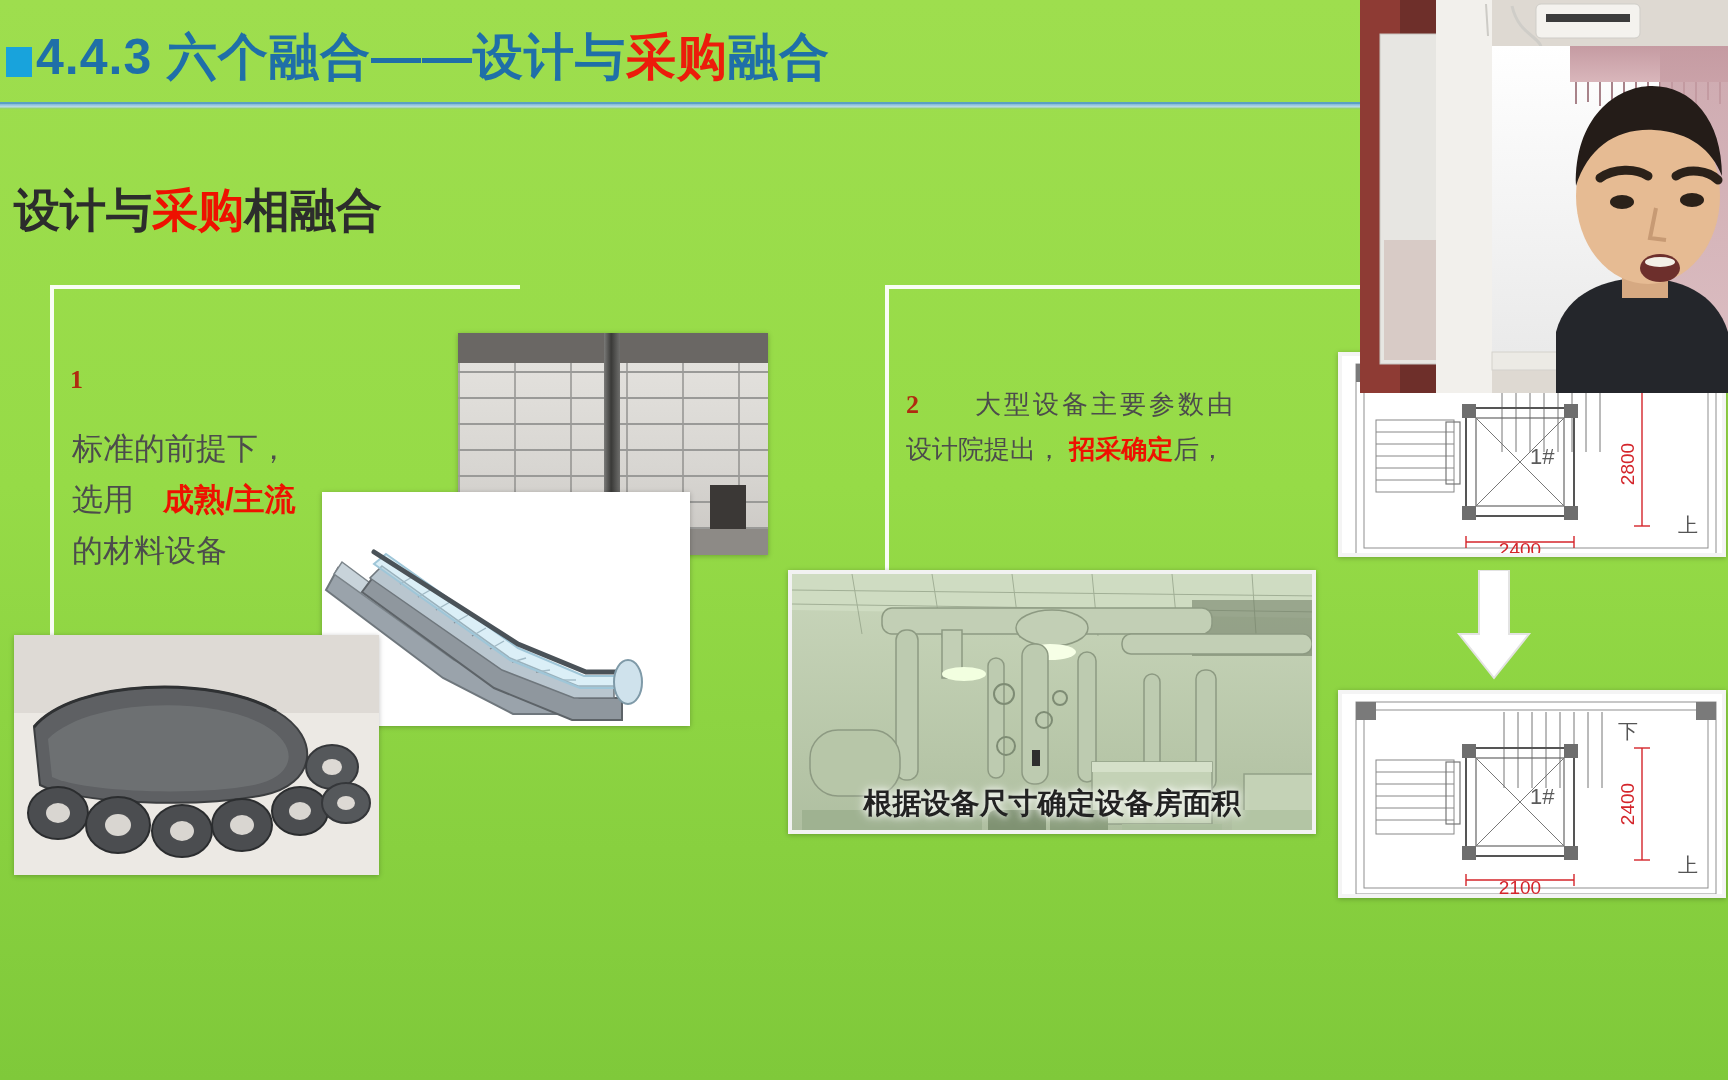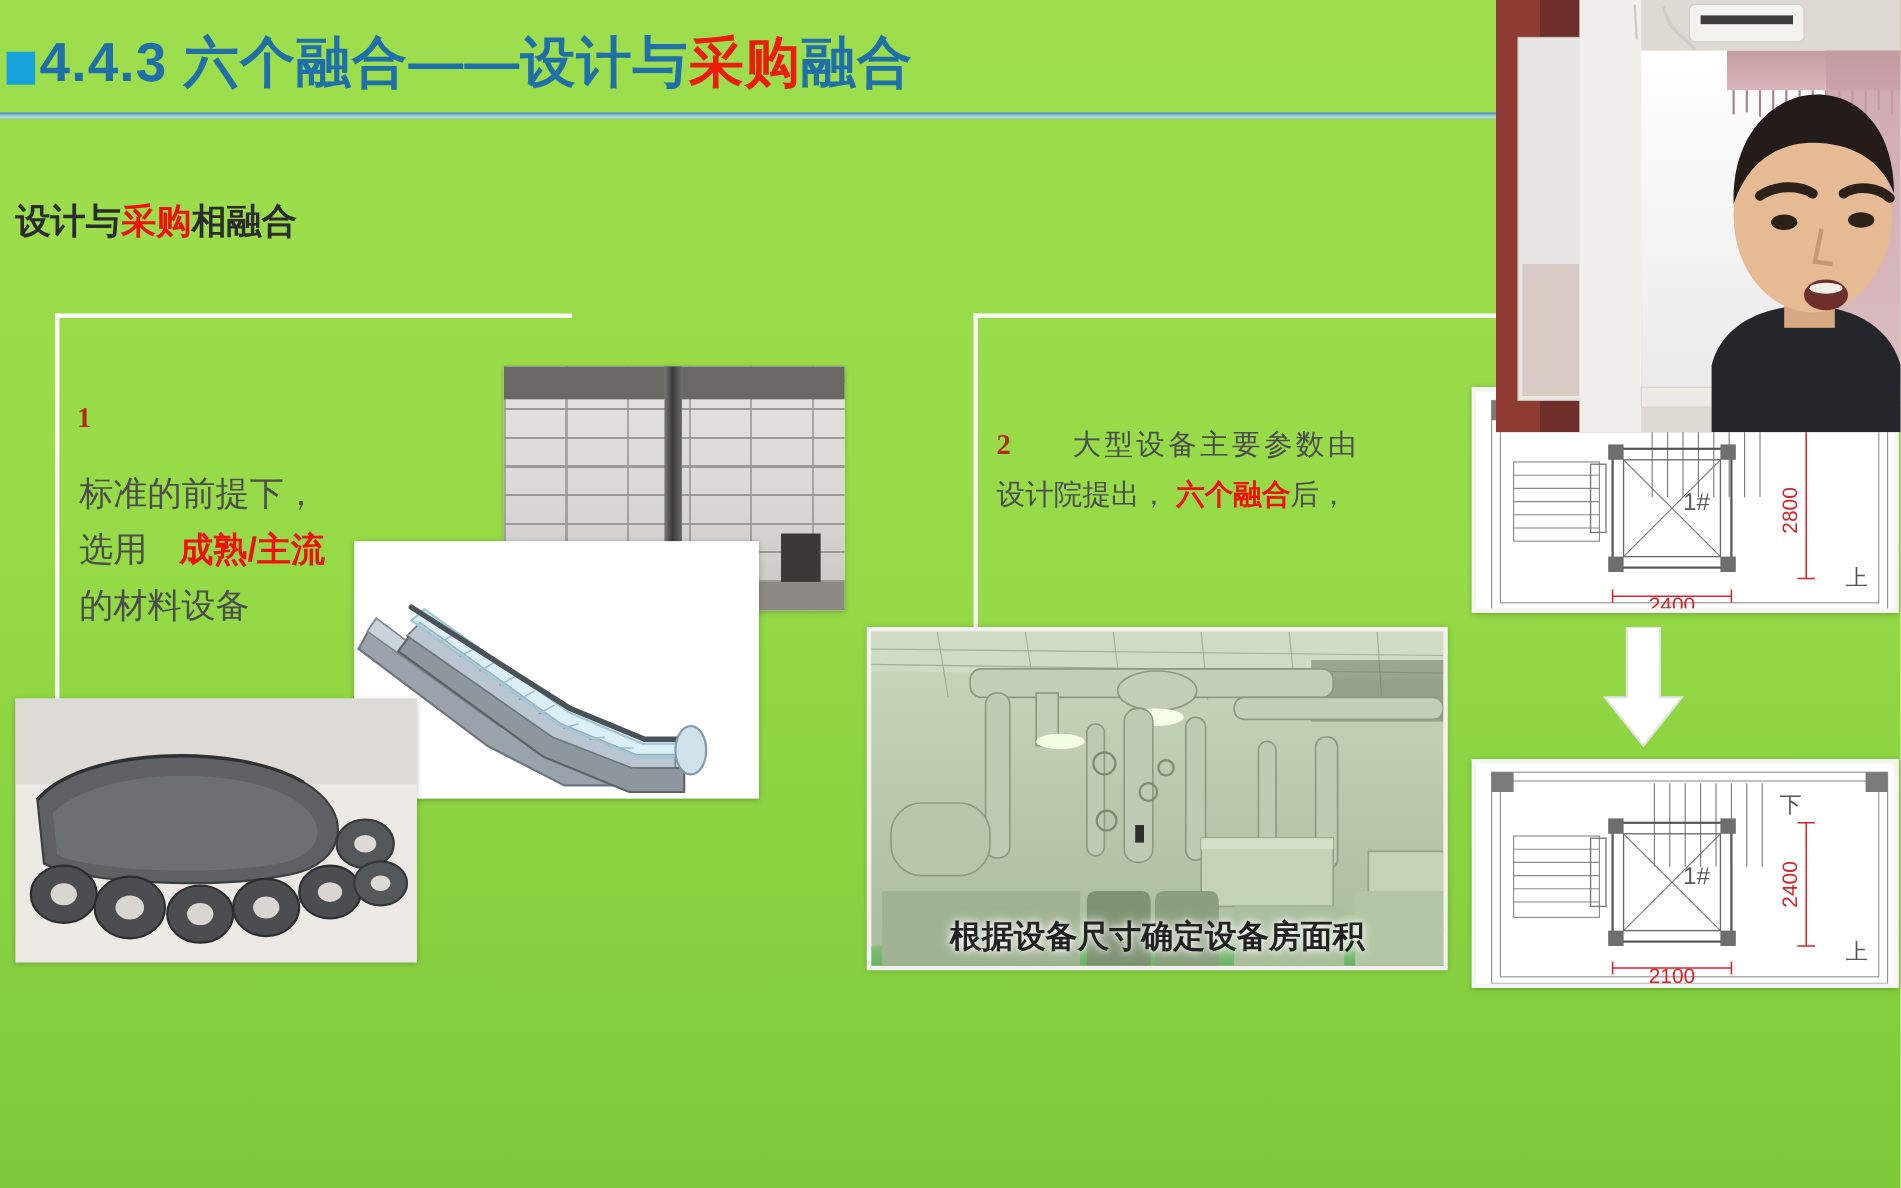"设计与采购相融合" #subtitle { font-size: 32px -> 46px }
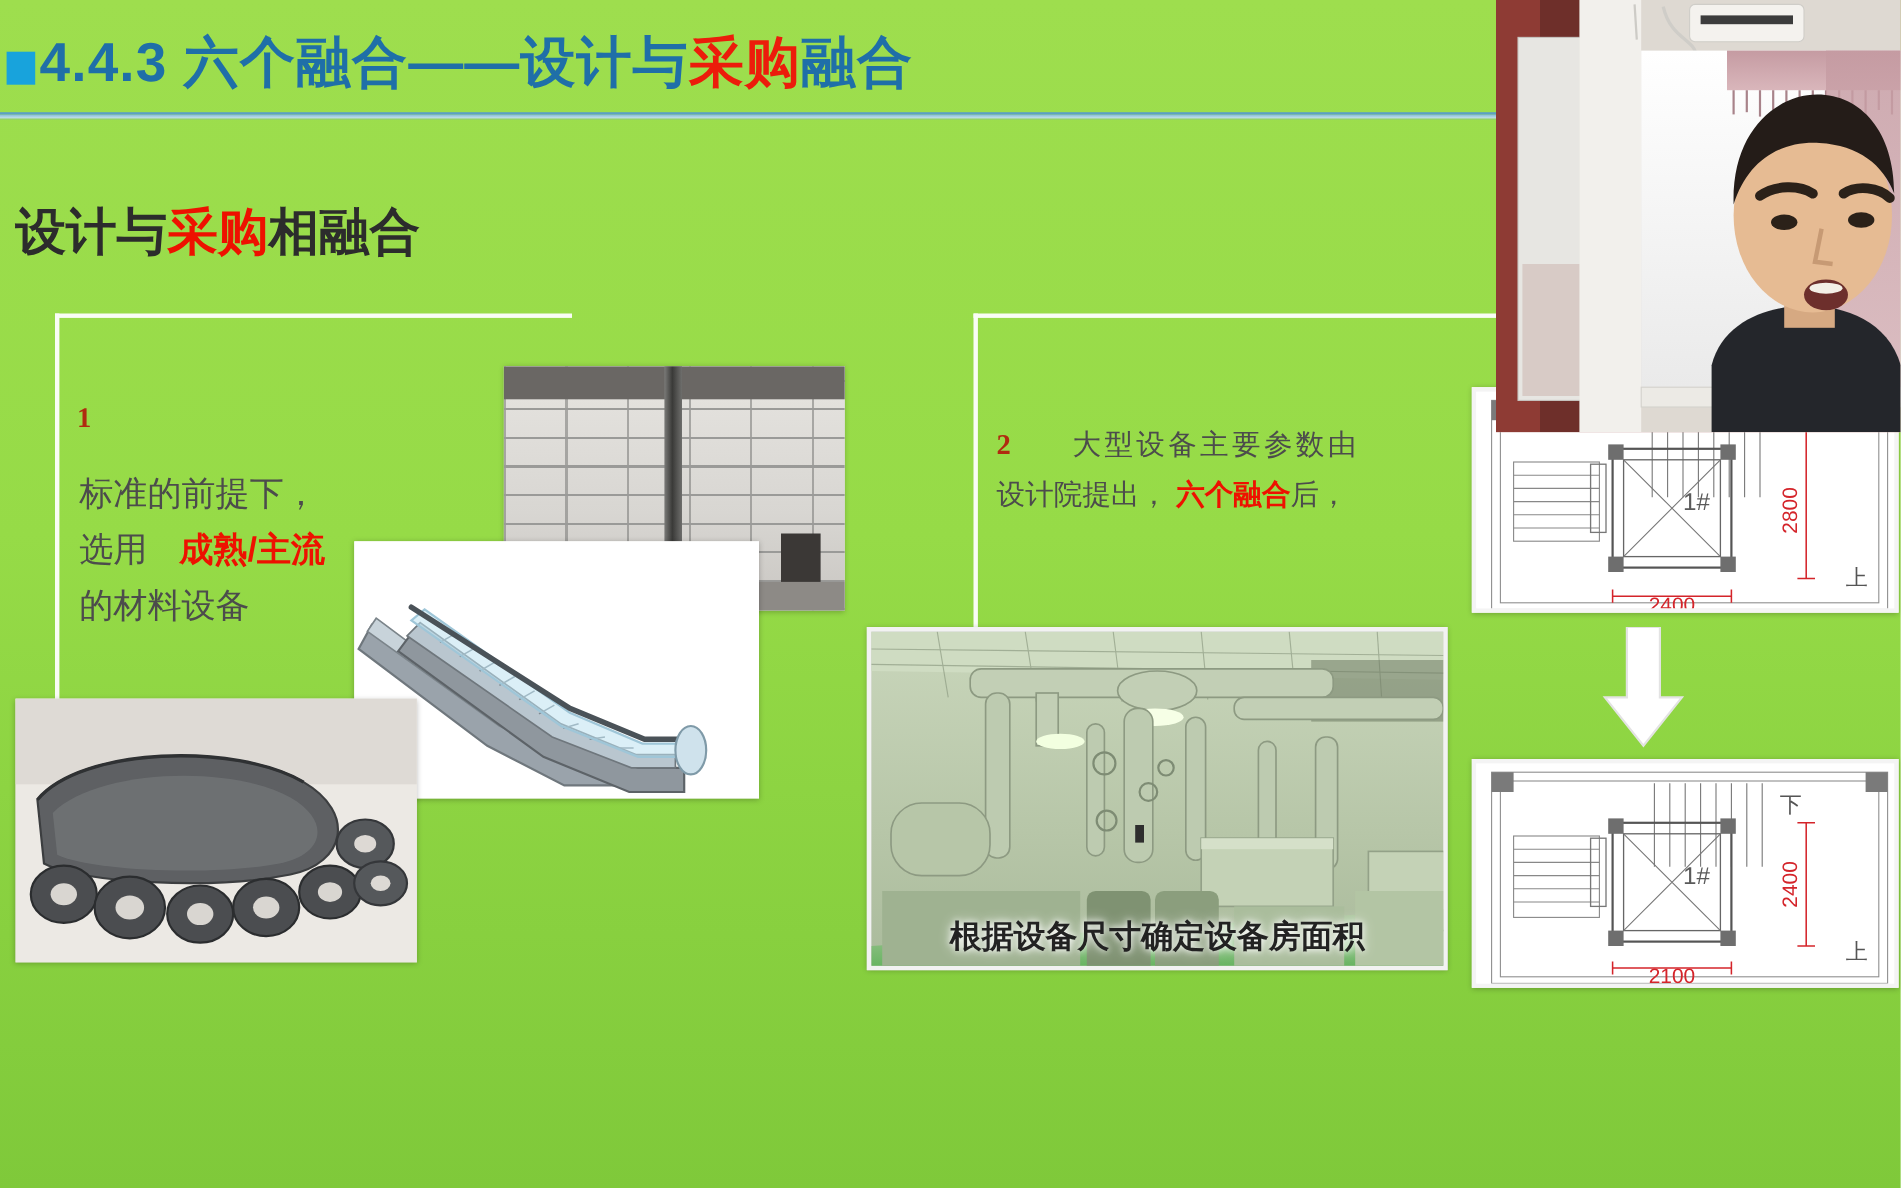"六个融合" span.hl { text: 六个融合 -> 招采确定 }
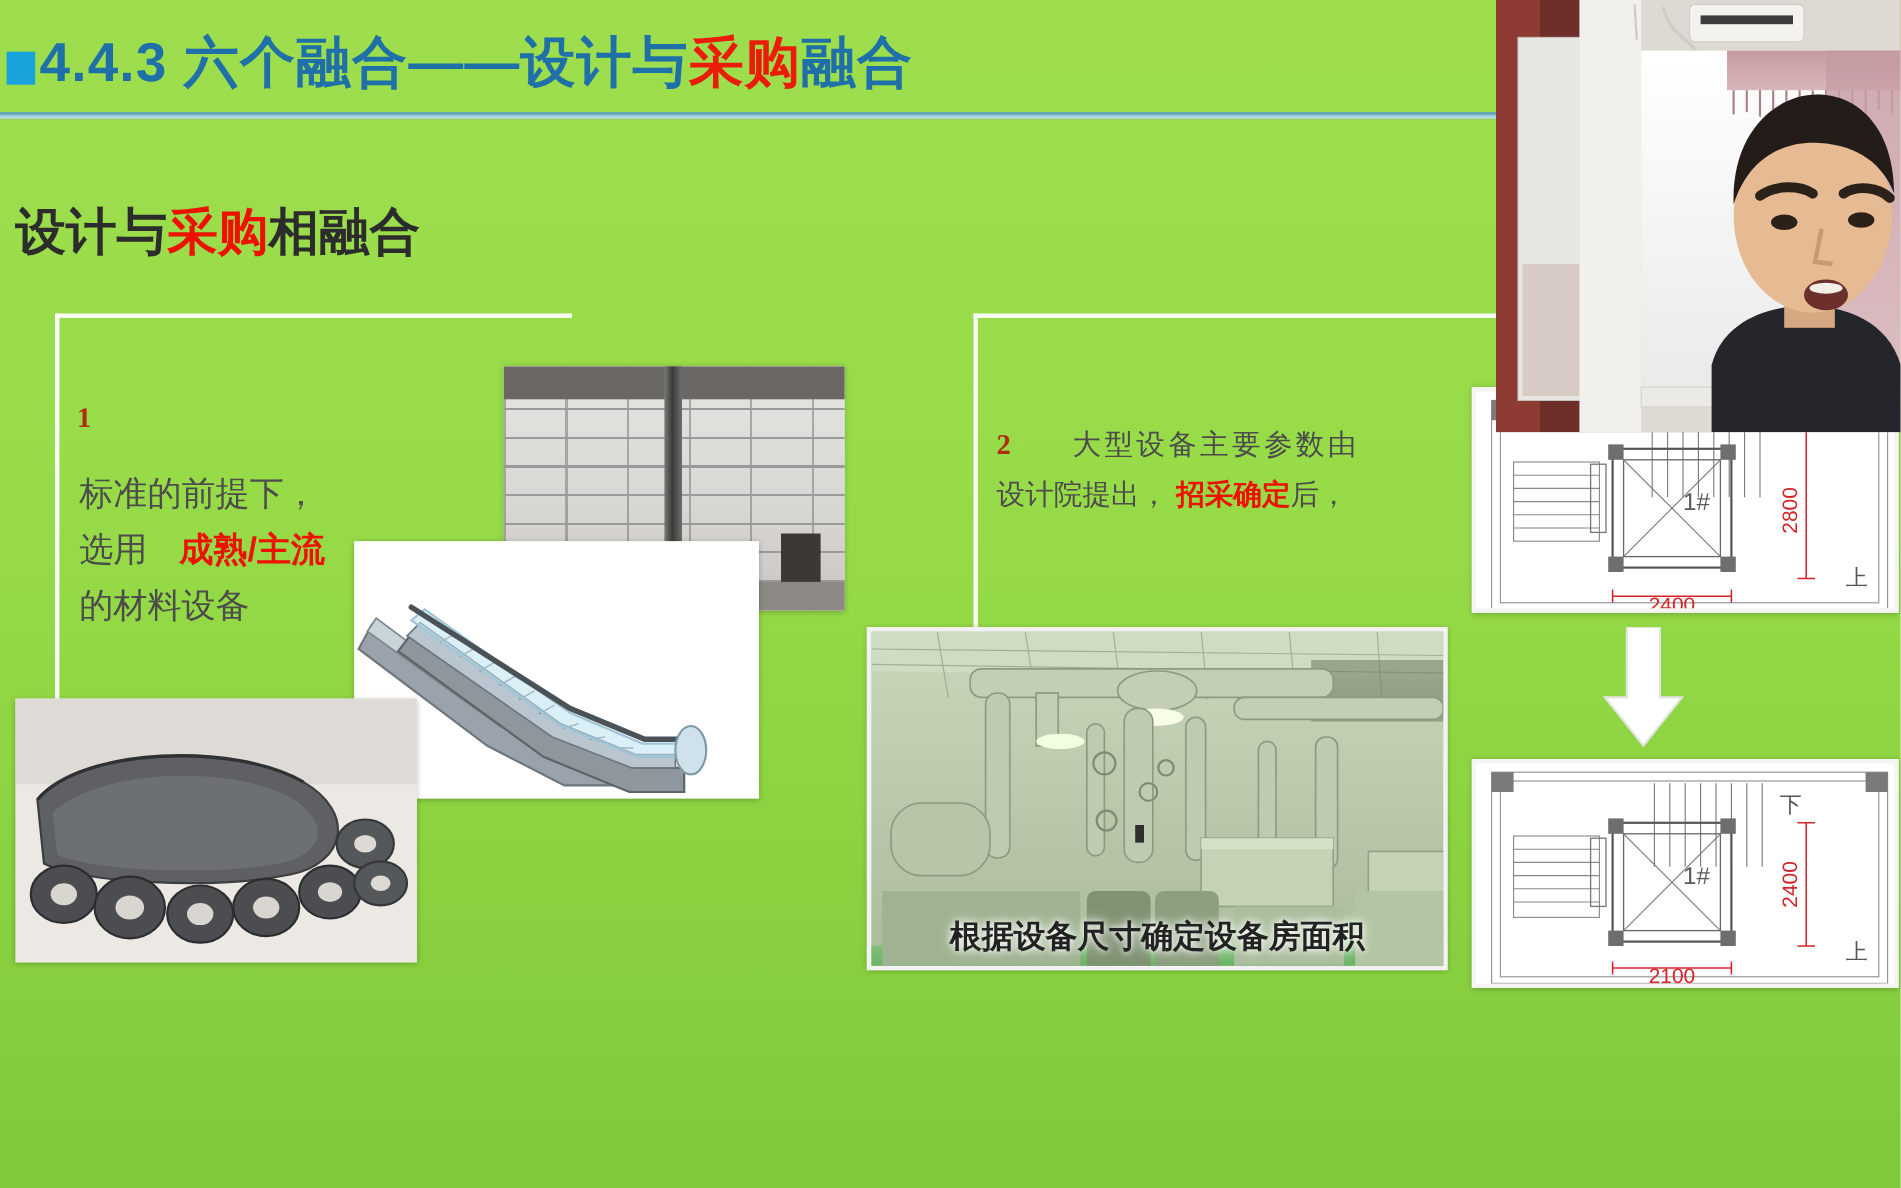"根据设备尺寸确定设备房面积" #photo-equip { height: 312px -> 264px }
